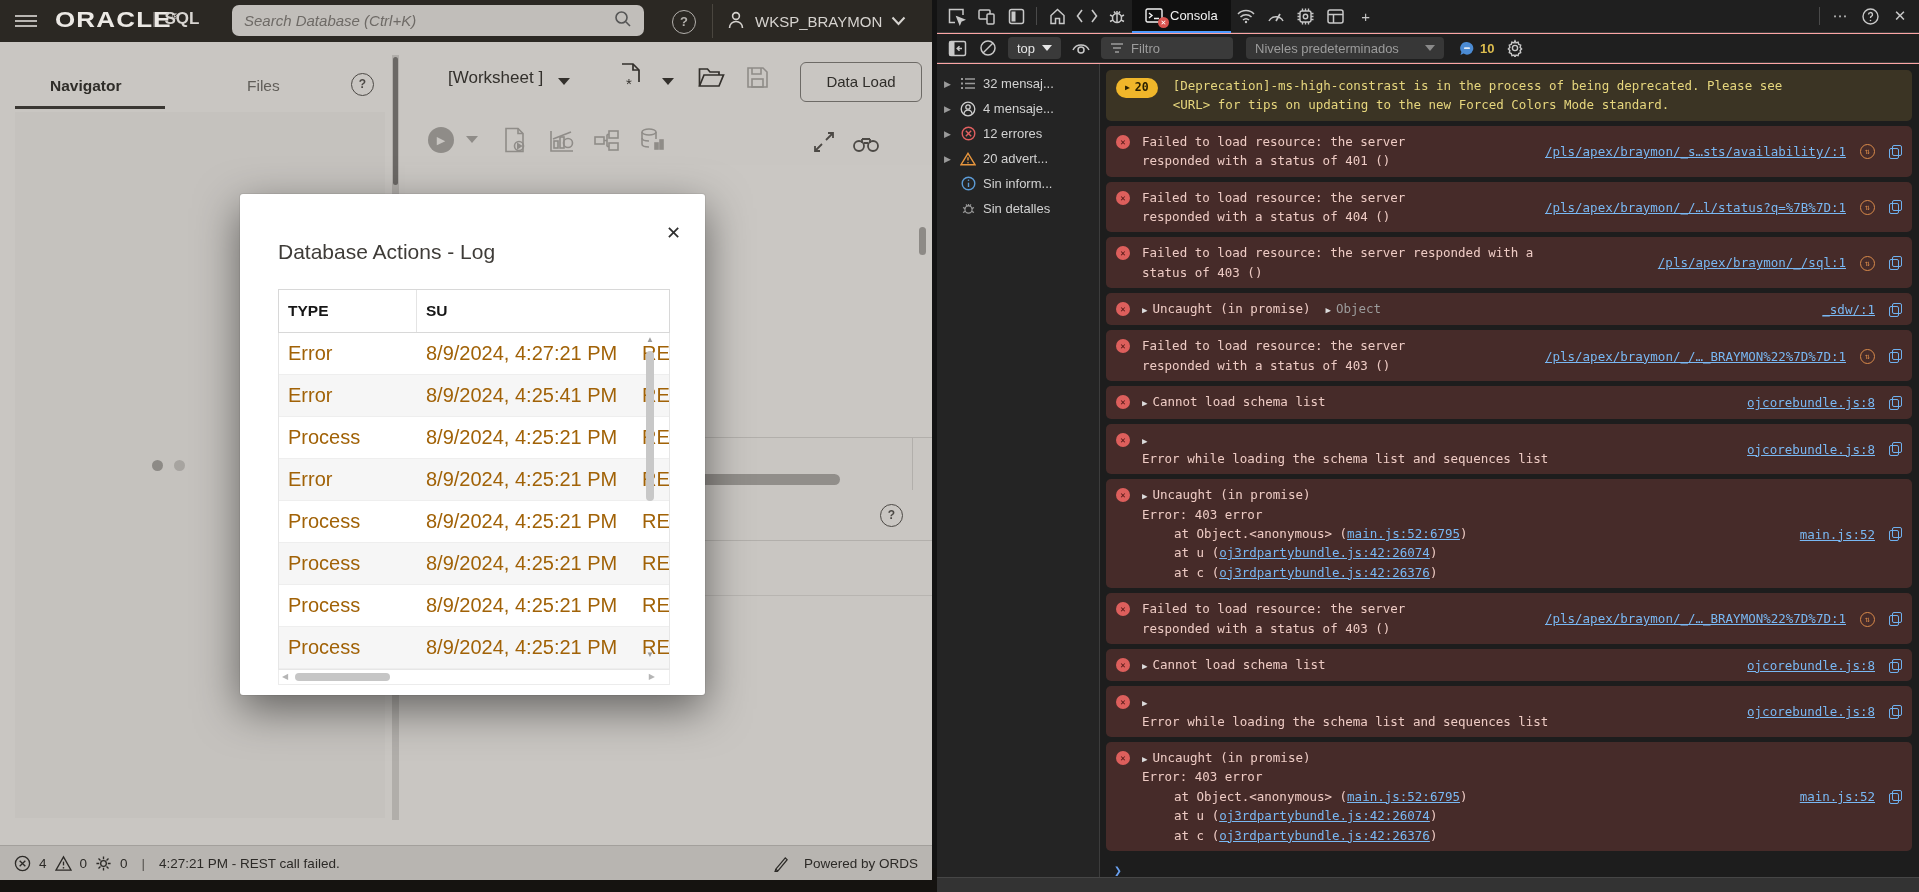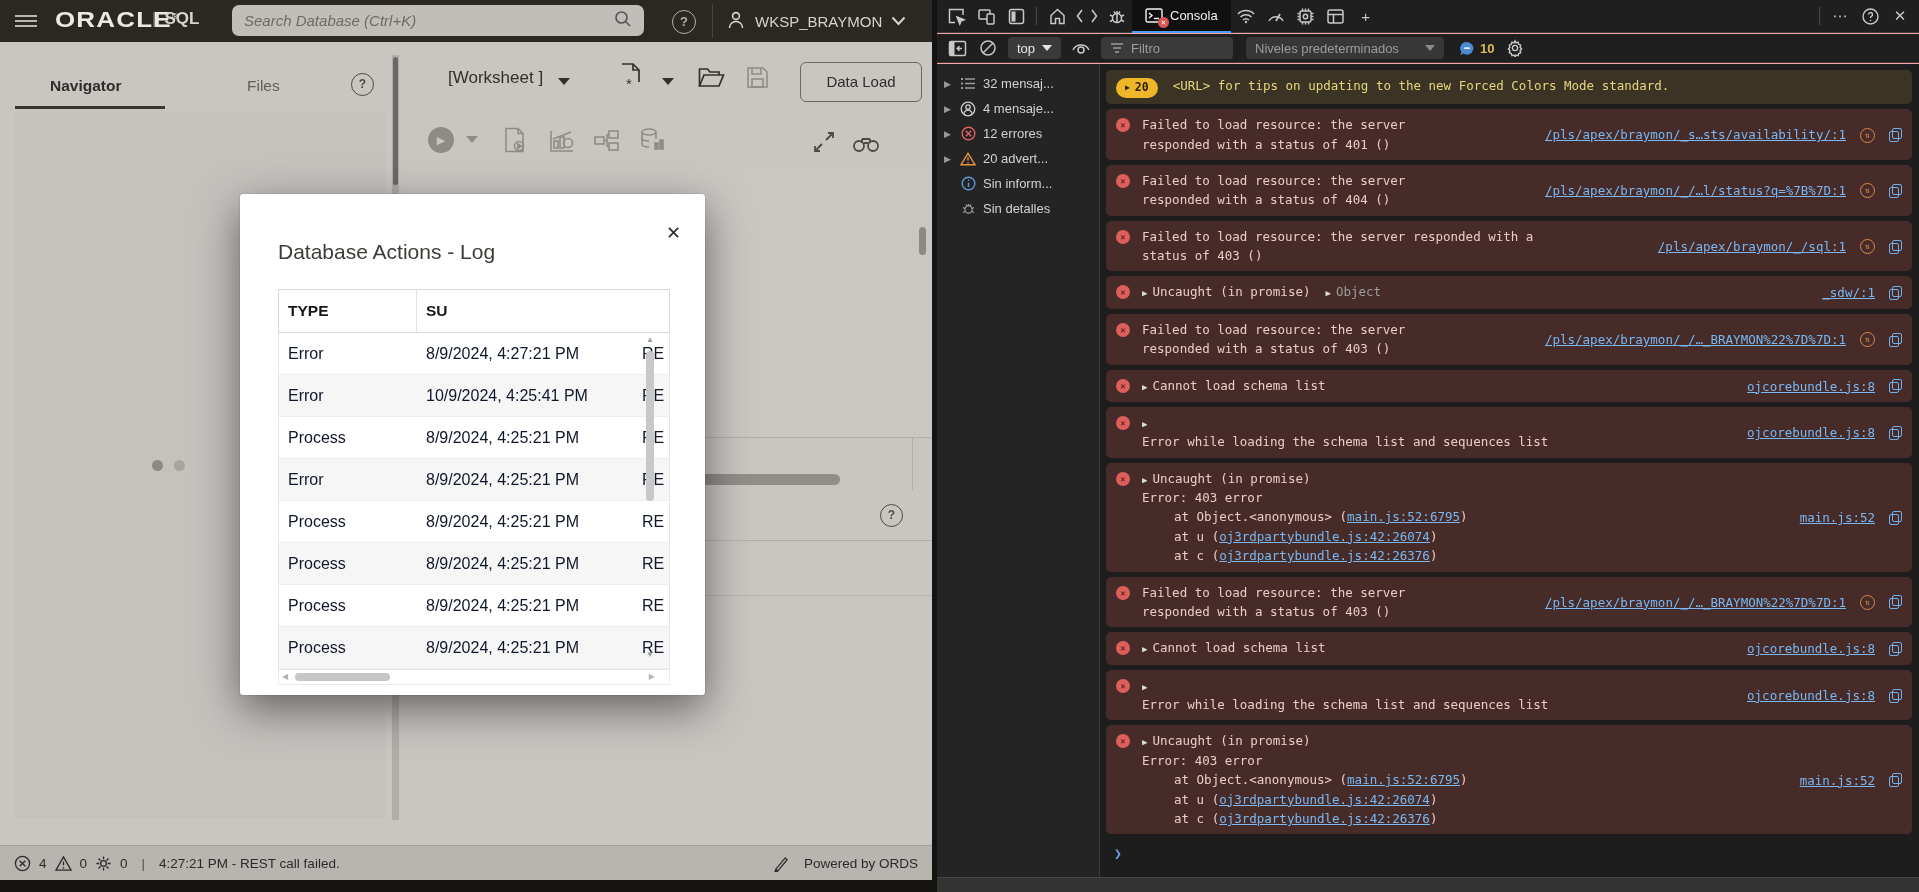"[Deprecation]-ms-high-constrast is in" div.line { html: none -> <div><span>[Deprecation]-ms-high-constrast is in the process of being deprecated. Please see</span></div> }
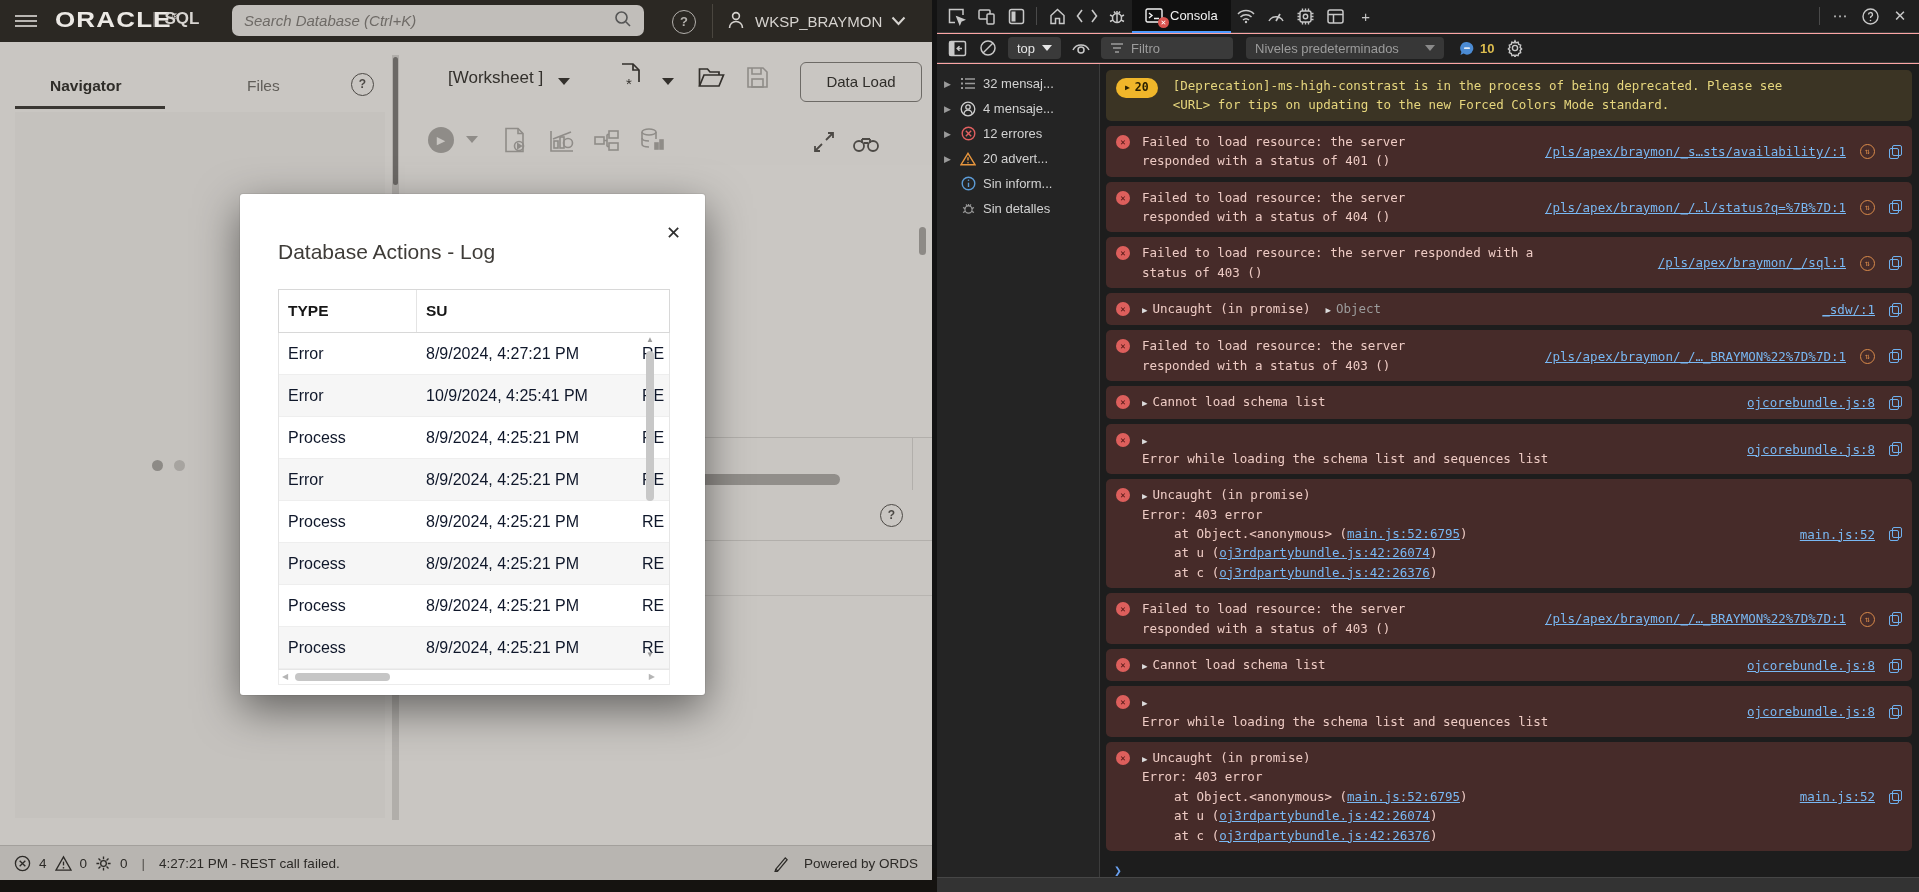"Error" .lt-row { color: #0f172a -> #a16207; font-size: 16px -> 20px }
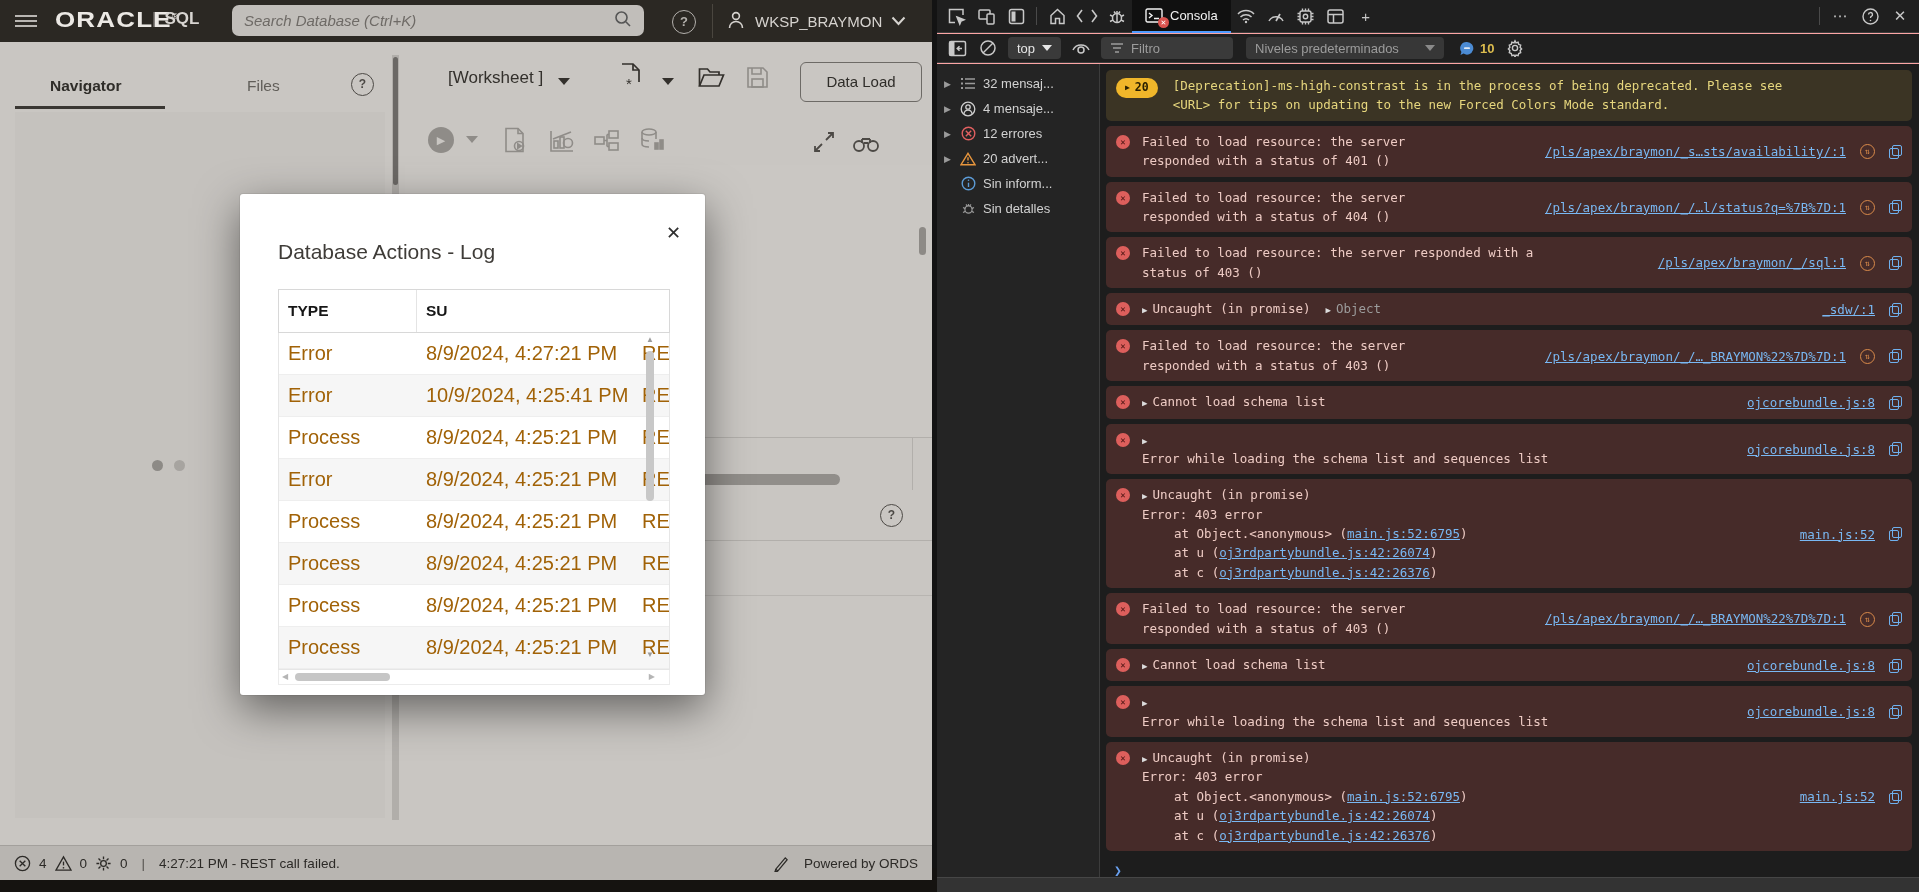"10/9/2024, 4:25:41 PM" div { text: 10/9/2024 -> 8/9/2024 }
